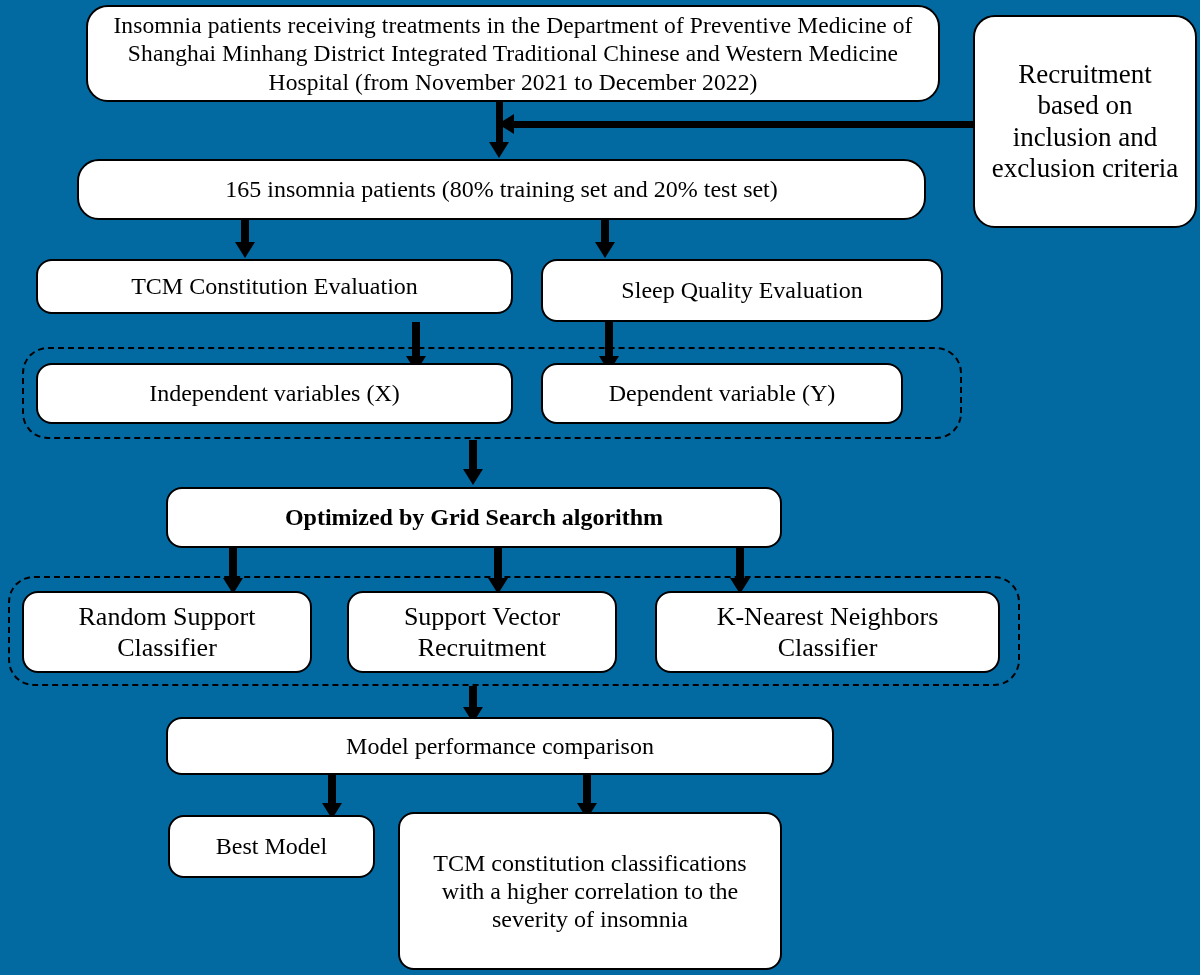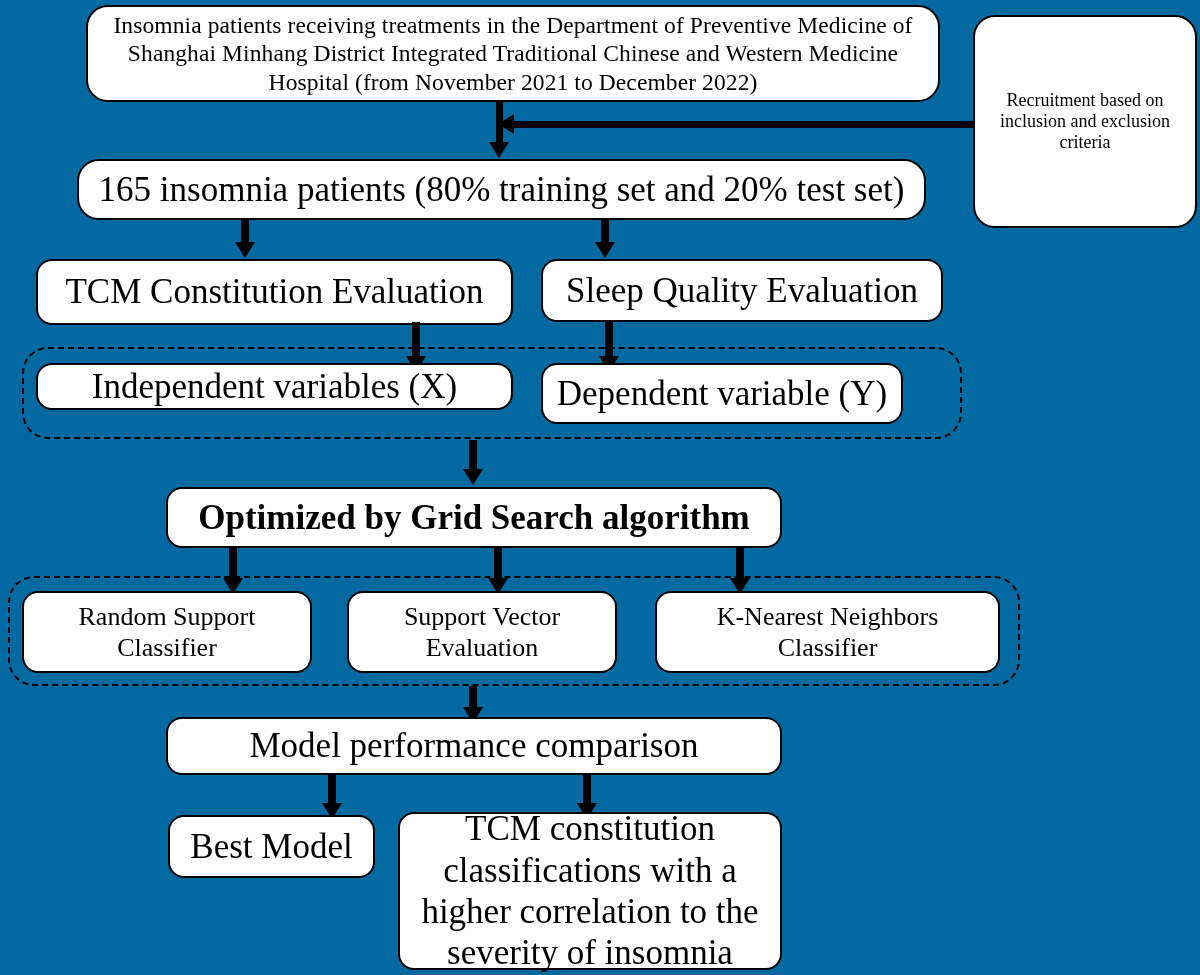"Recruitment based on inclusion and" .fs-side { font-size: 18px -> 27px }
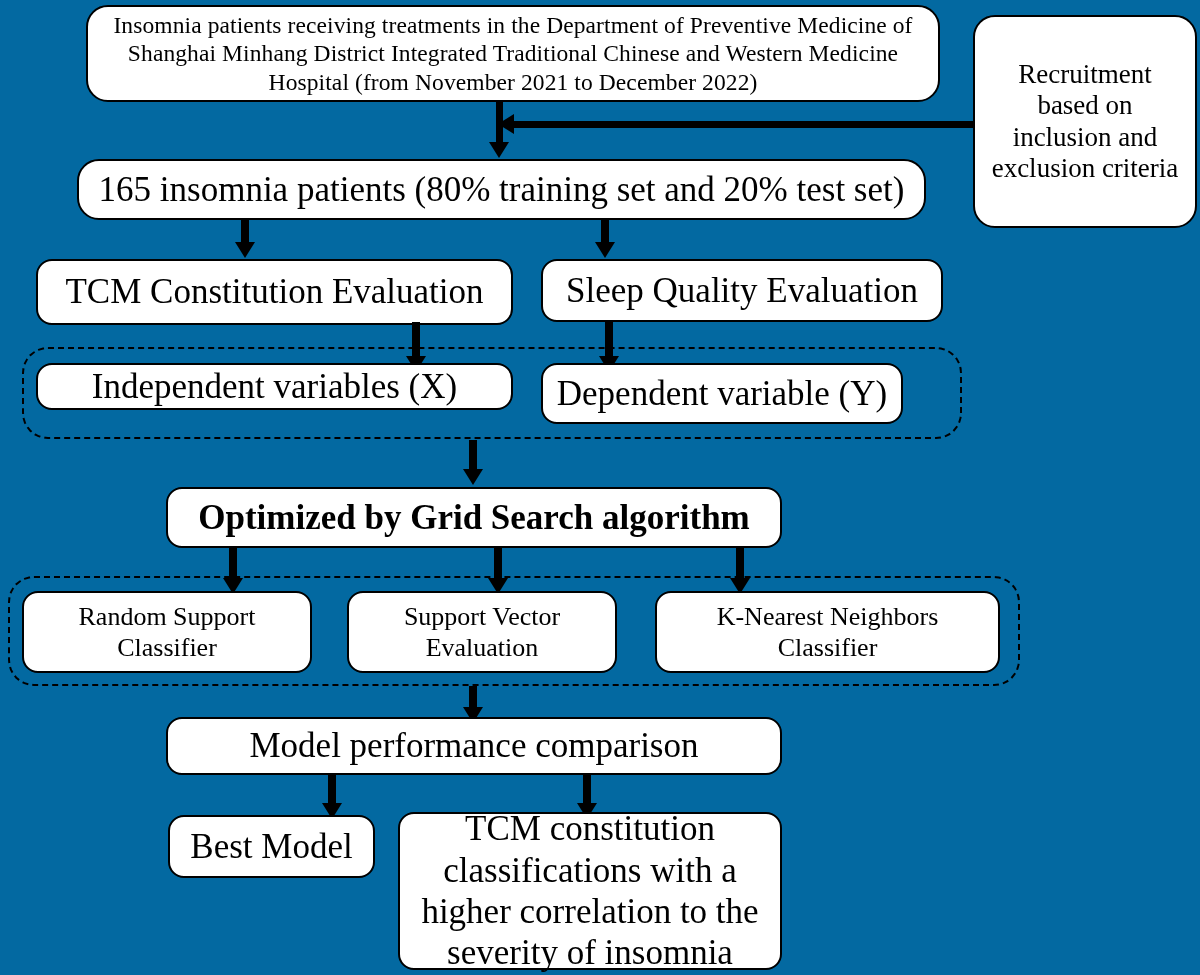"165 insomnia patients (80% training" .fs-main { font-size: 35px -> 24px }
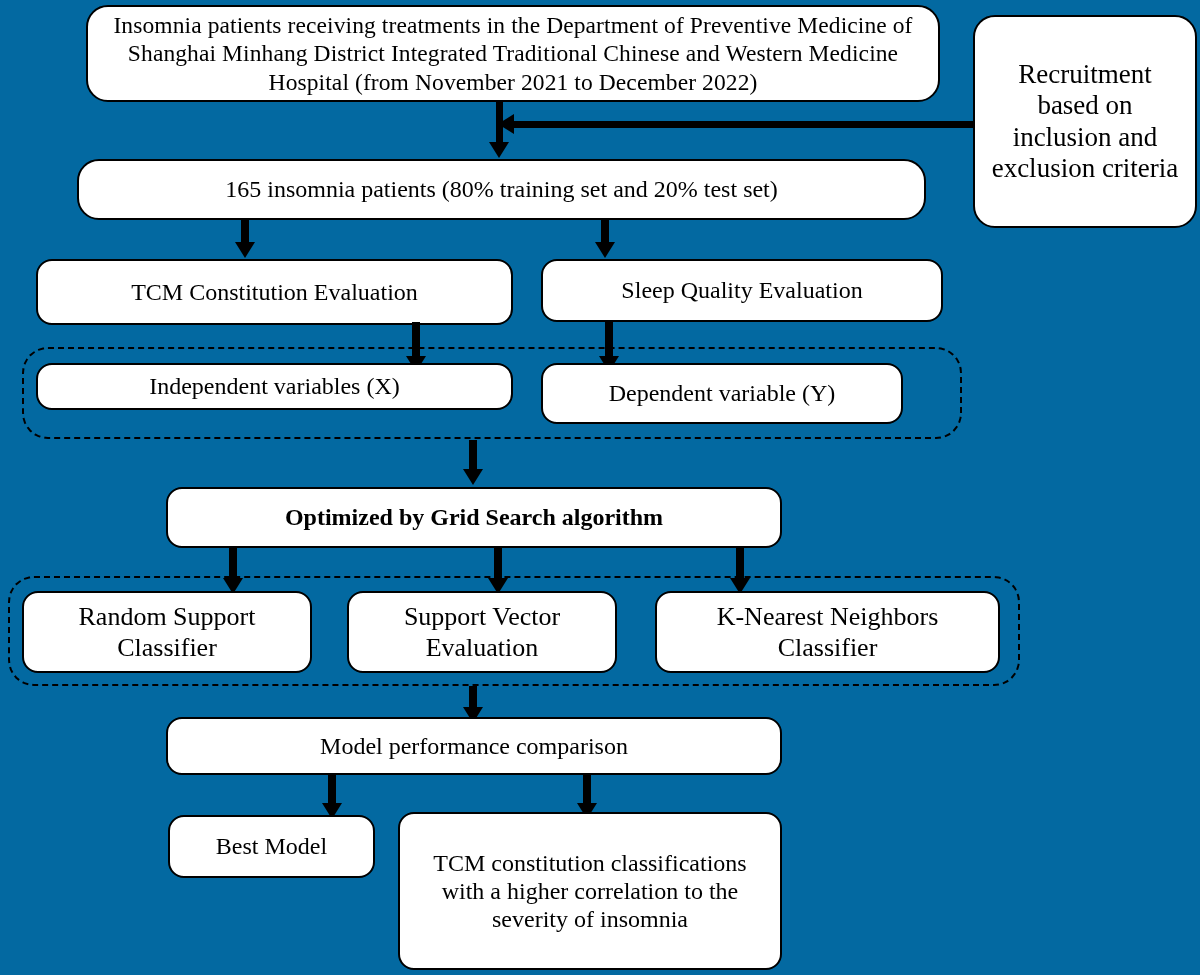"TCM Constitution Evaluation" div.node { height: 66px -> 55px }
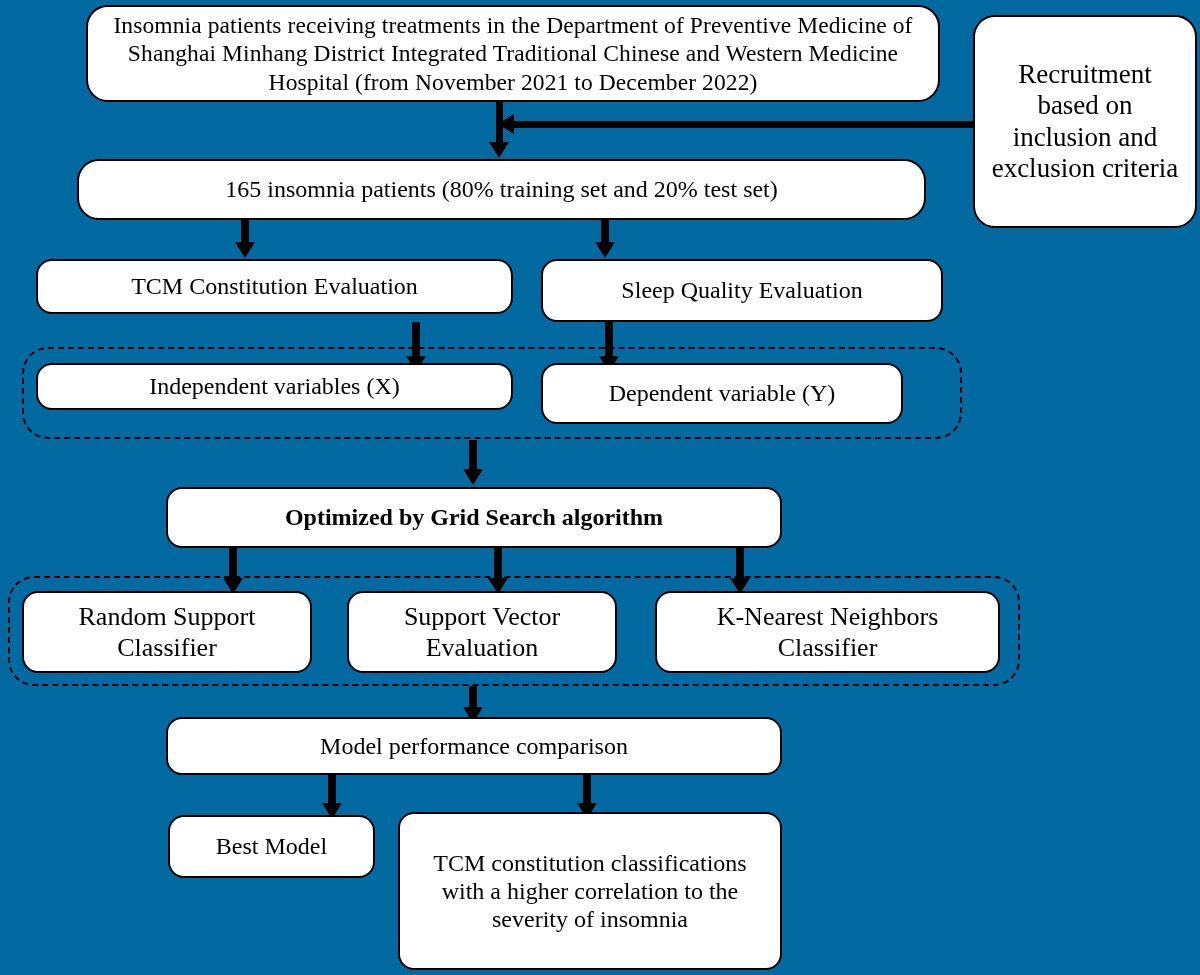"Independent variables (X)" div.node { height: 47px -> 61px }
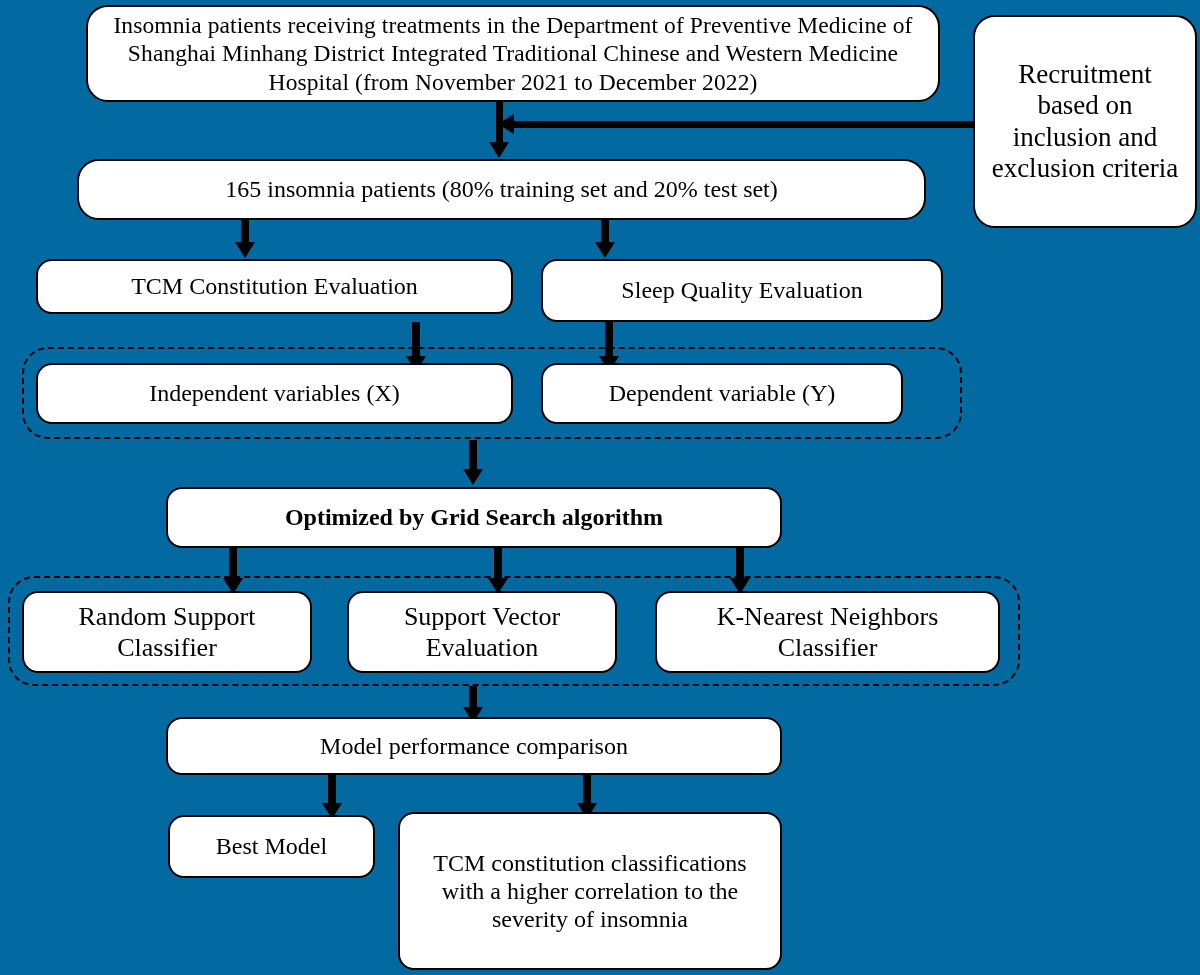"Support Vector Evaluation" span.txt { text: Evaluation -> Recruitment }
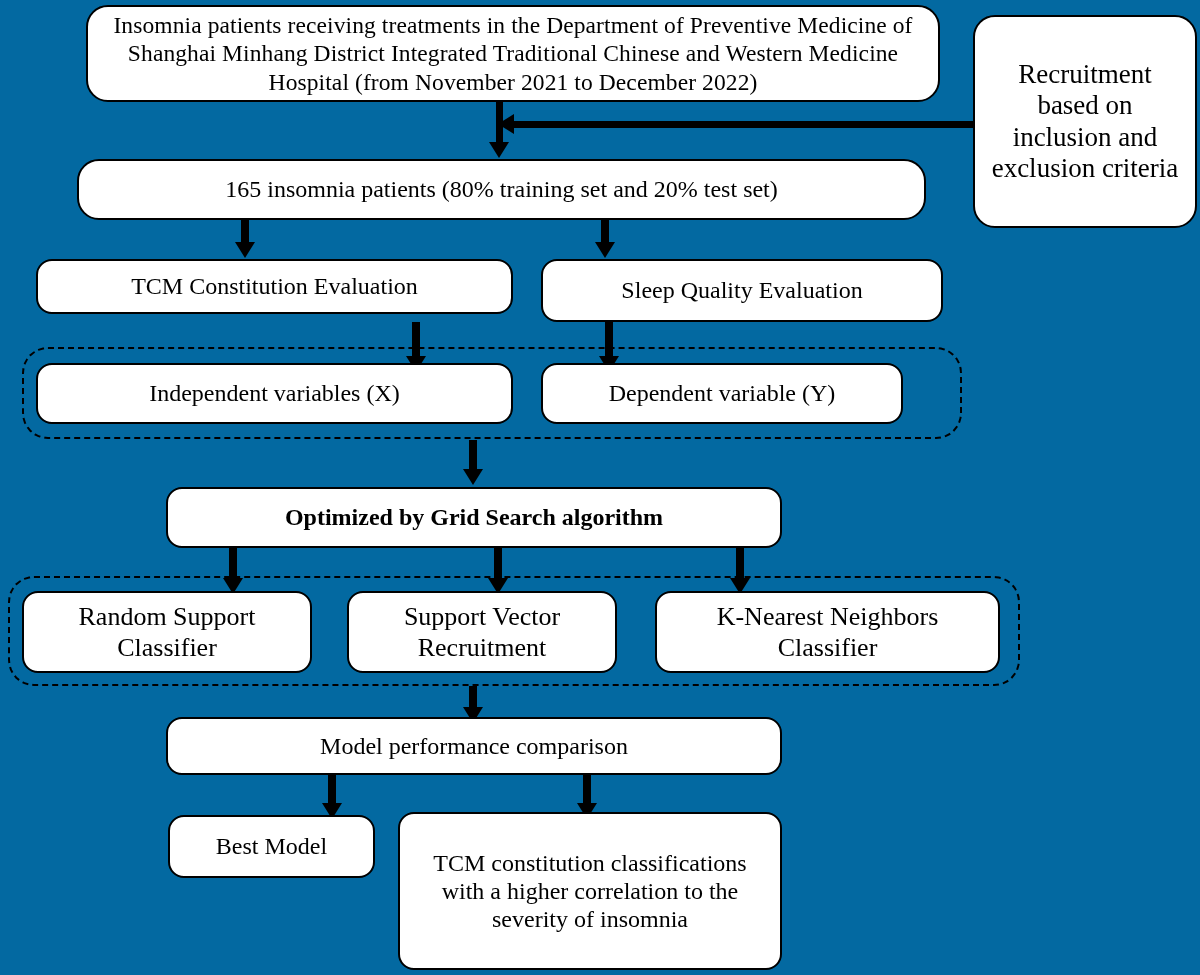"Model performance comparison" div.node { width: 616px -> 668px }
